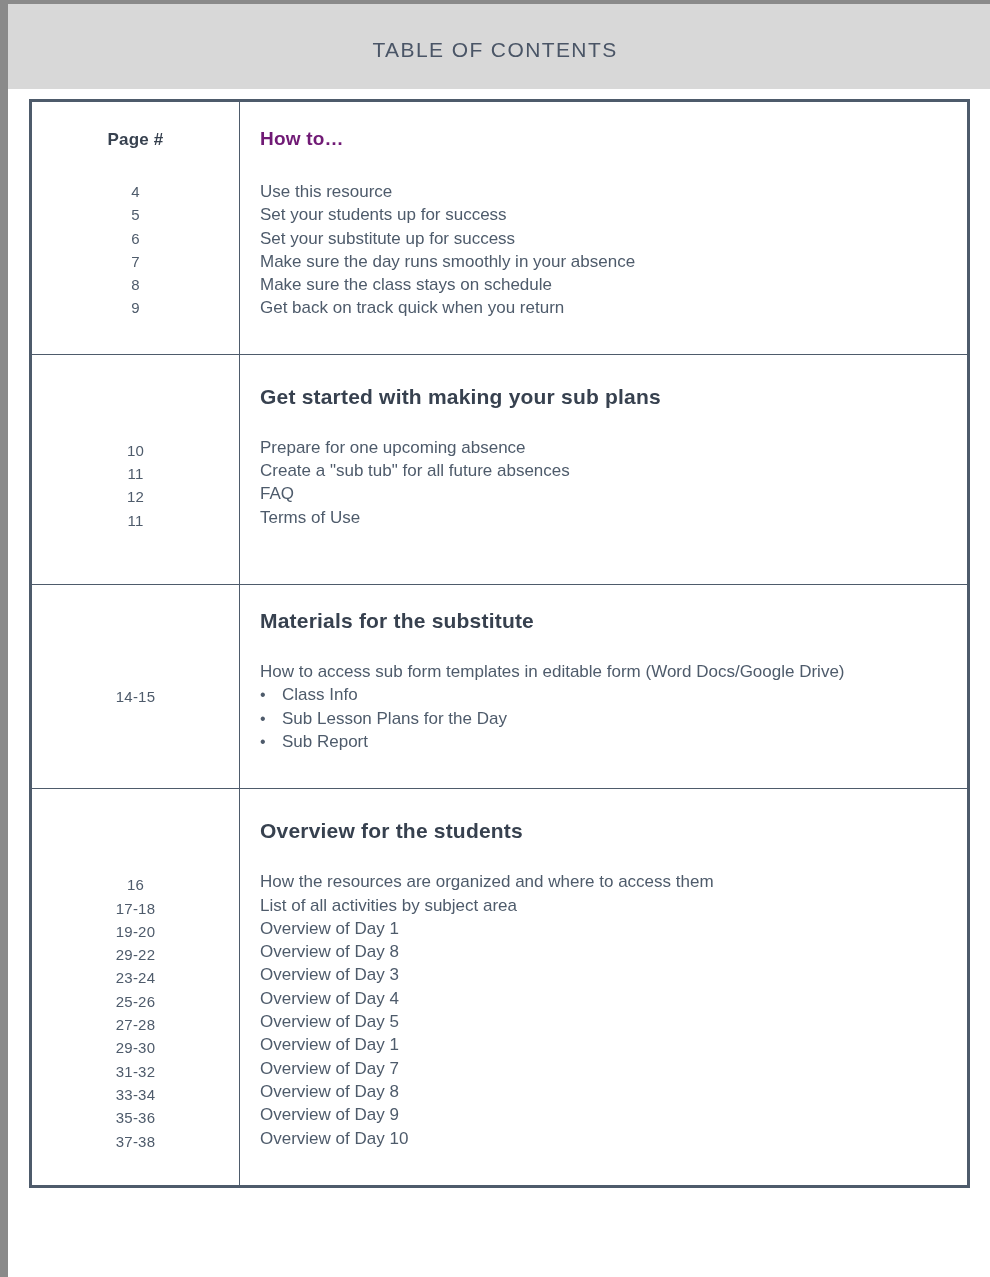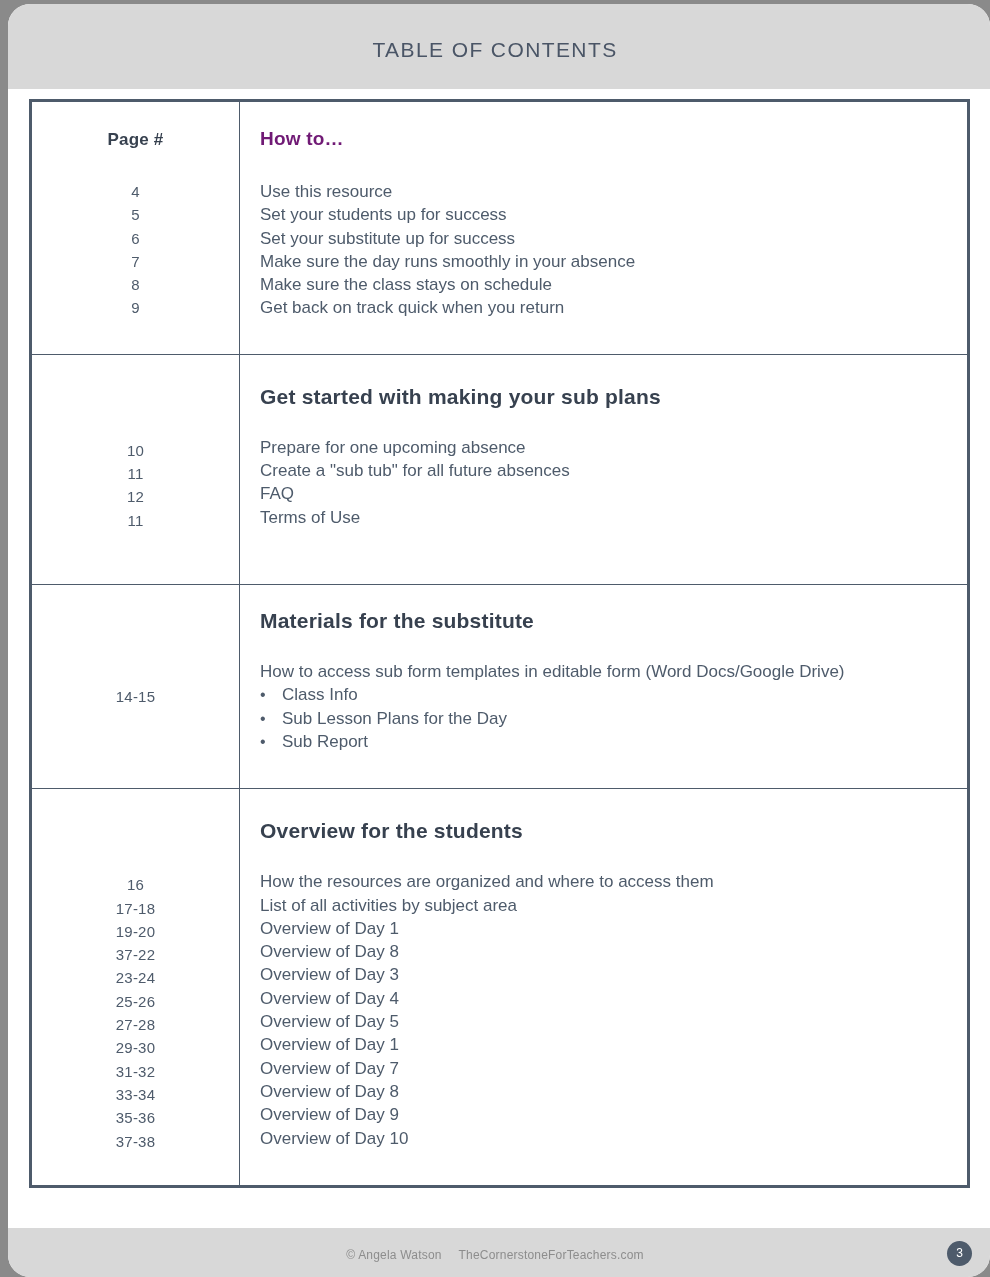"TABLE OF CONTENTS" .page { border-radius: 22px -> none }
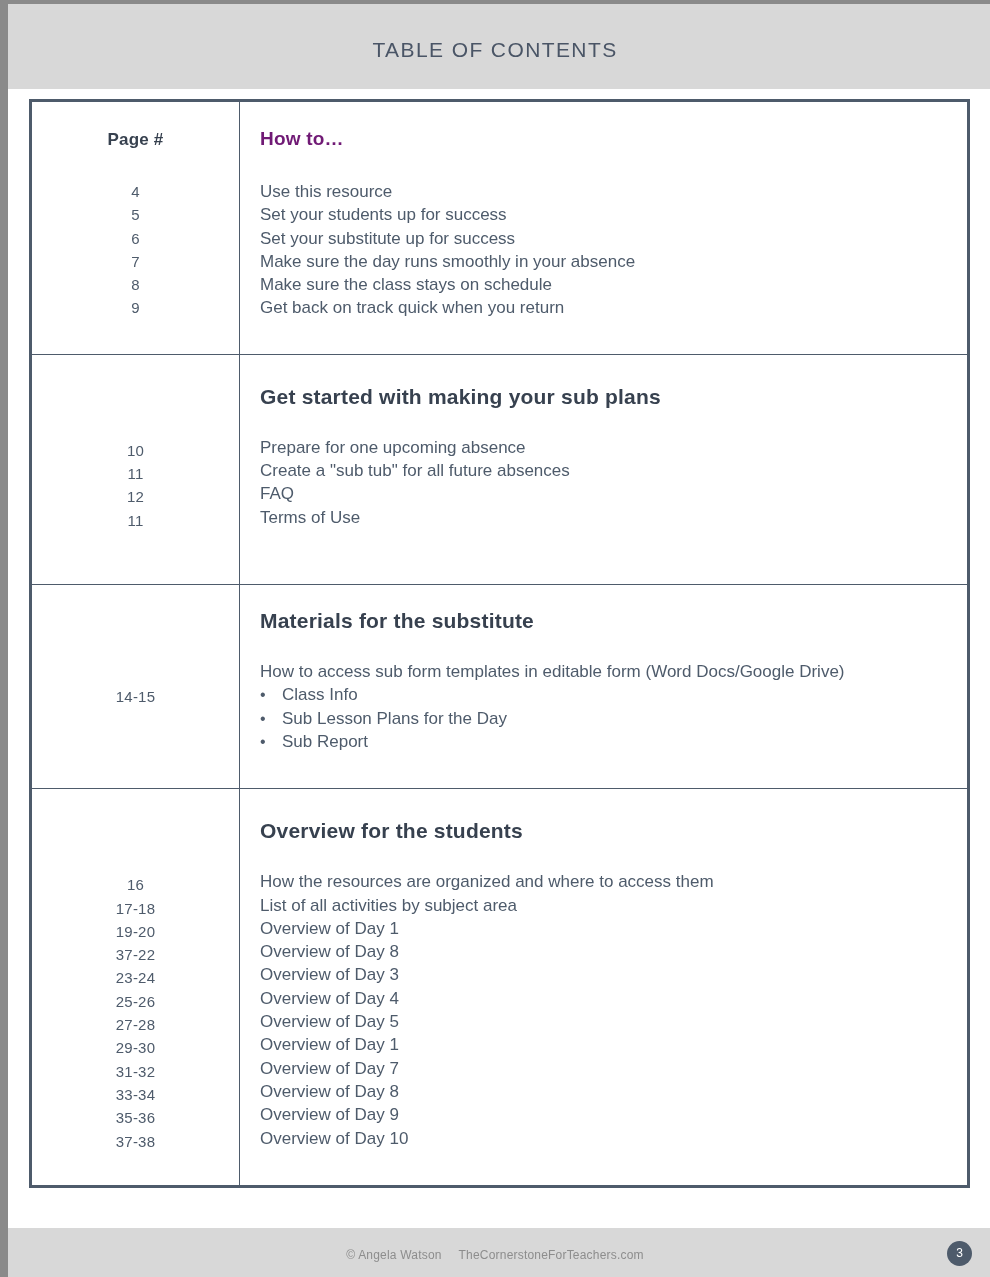"37-22" div { text: 37-22 -> 29-22 }
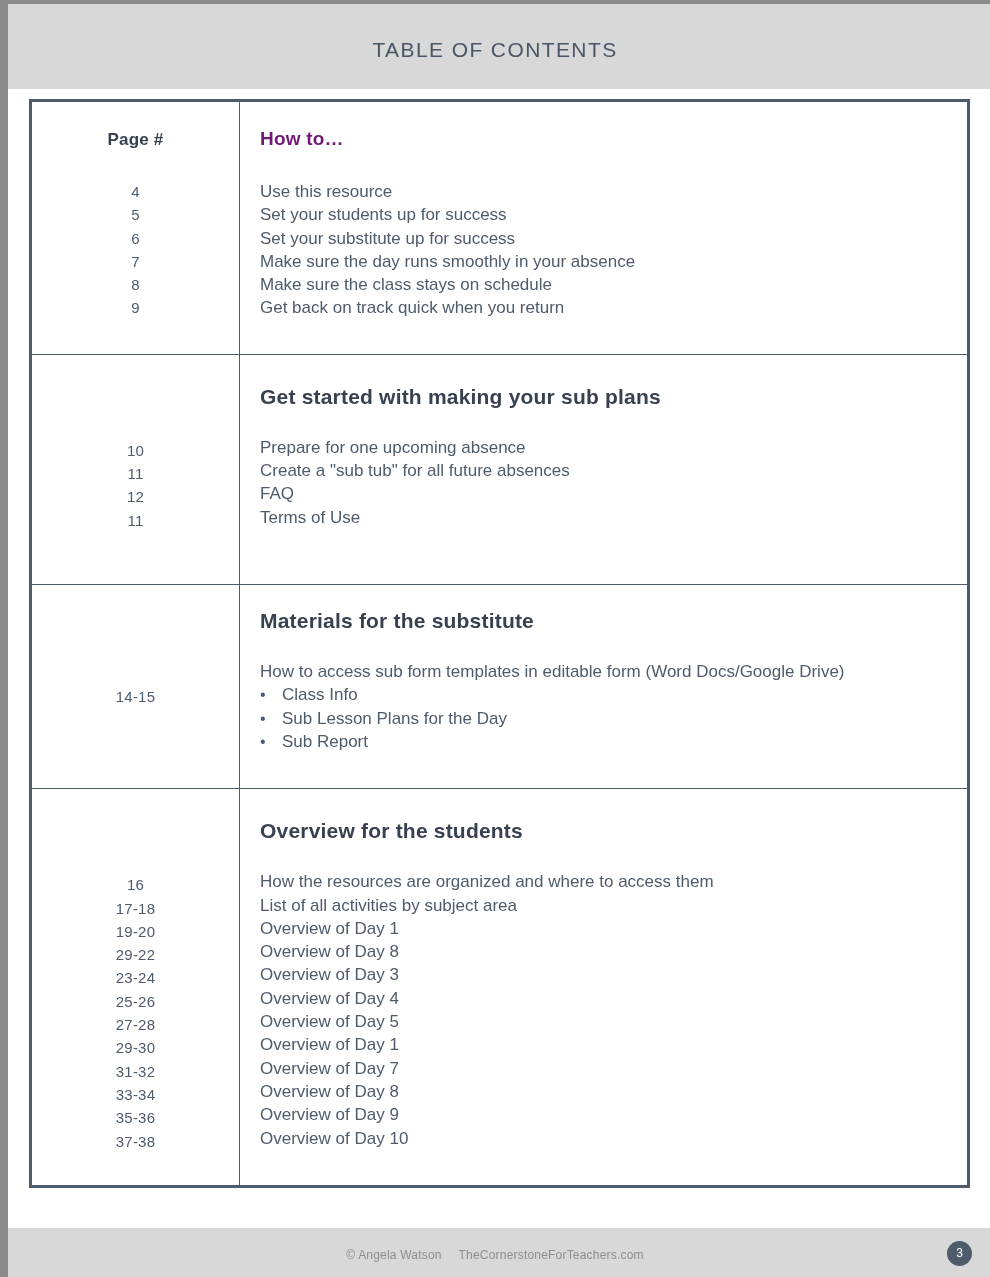"© Angela Watson" div.footer-band { html: <div> <div> <span>© Angela Watson</span> <span></span> <span>TheCornerstoneForTeachers.com</span> </div> <div>3</div> </div> -> none }
